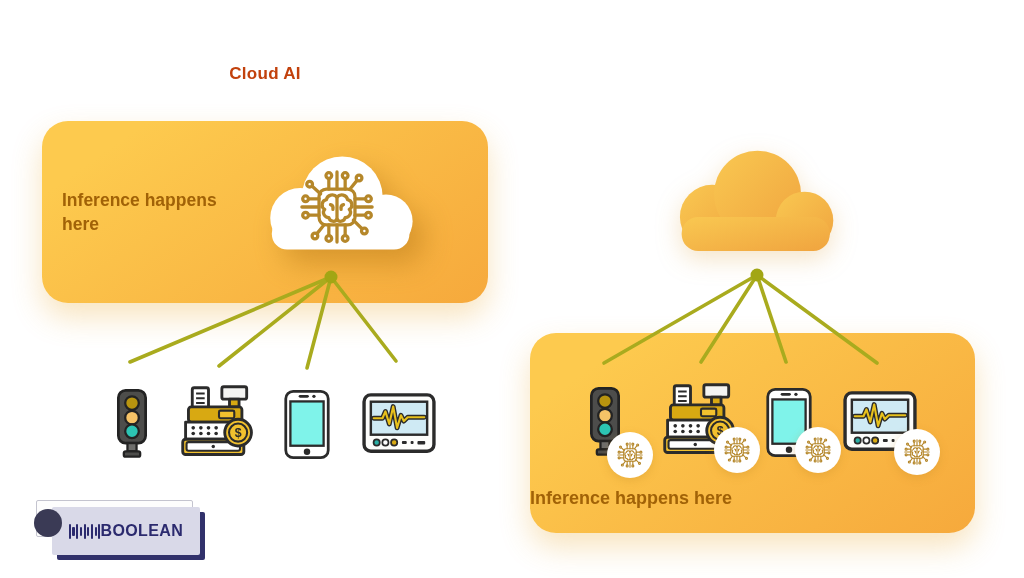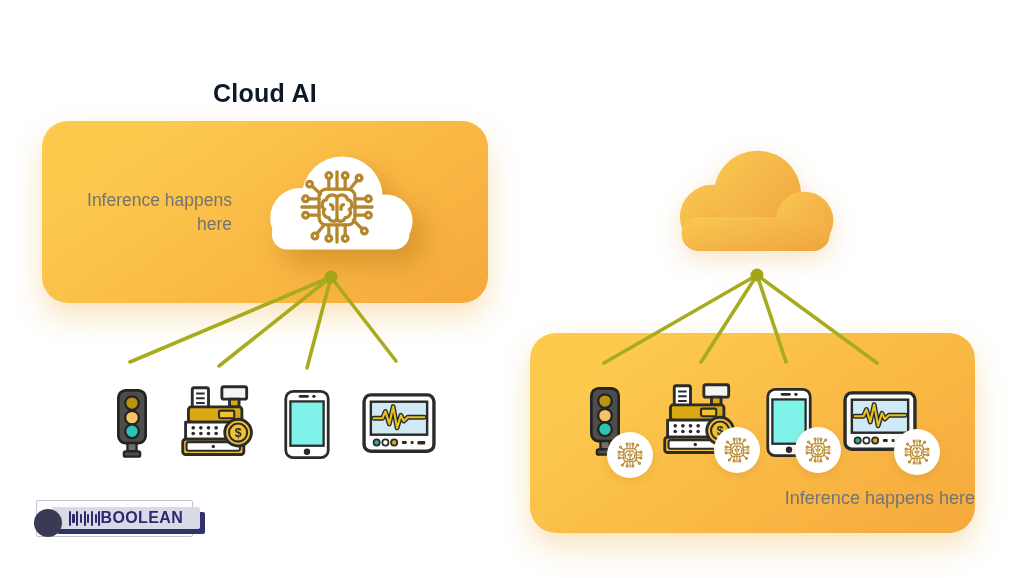"Cloud AI" .panel-title { color: #0f172a -> #c2410c; font-size: 25px -> 17px; margin-top: 15px -> none }
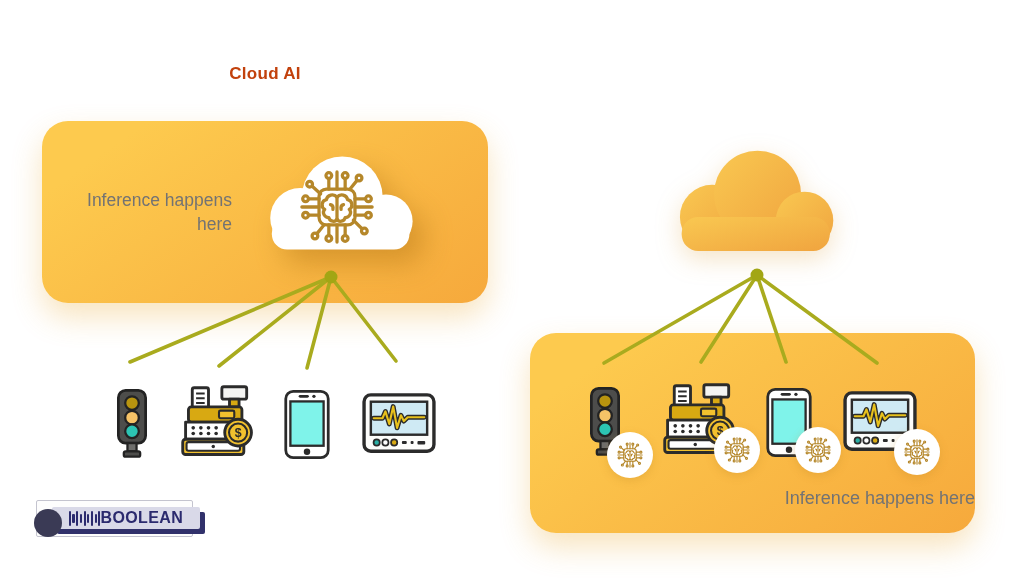"Inference happens here" .inference-text { color: #737373 -> #a16207; font-weight: 400 -> 700; text-align: right -> left }
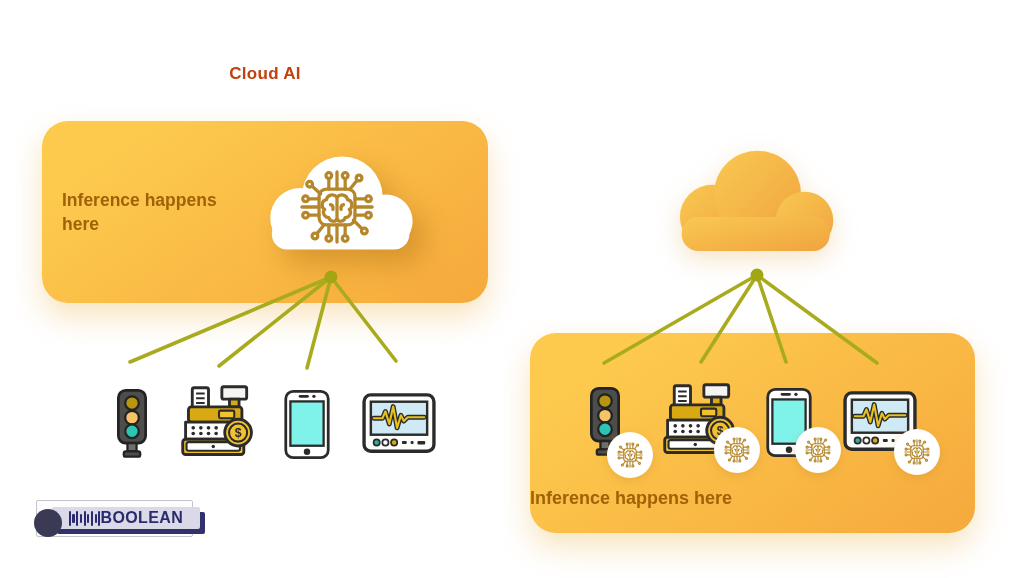"BOOLEAN" #logo-plate { height: 22px -> 48px }
